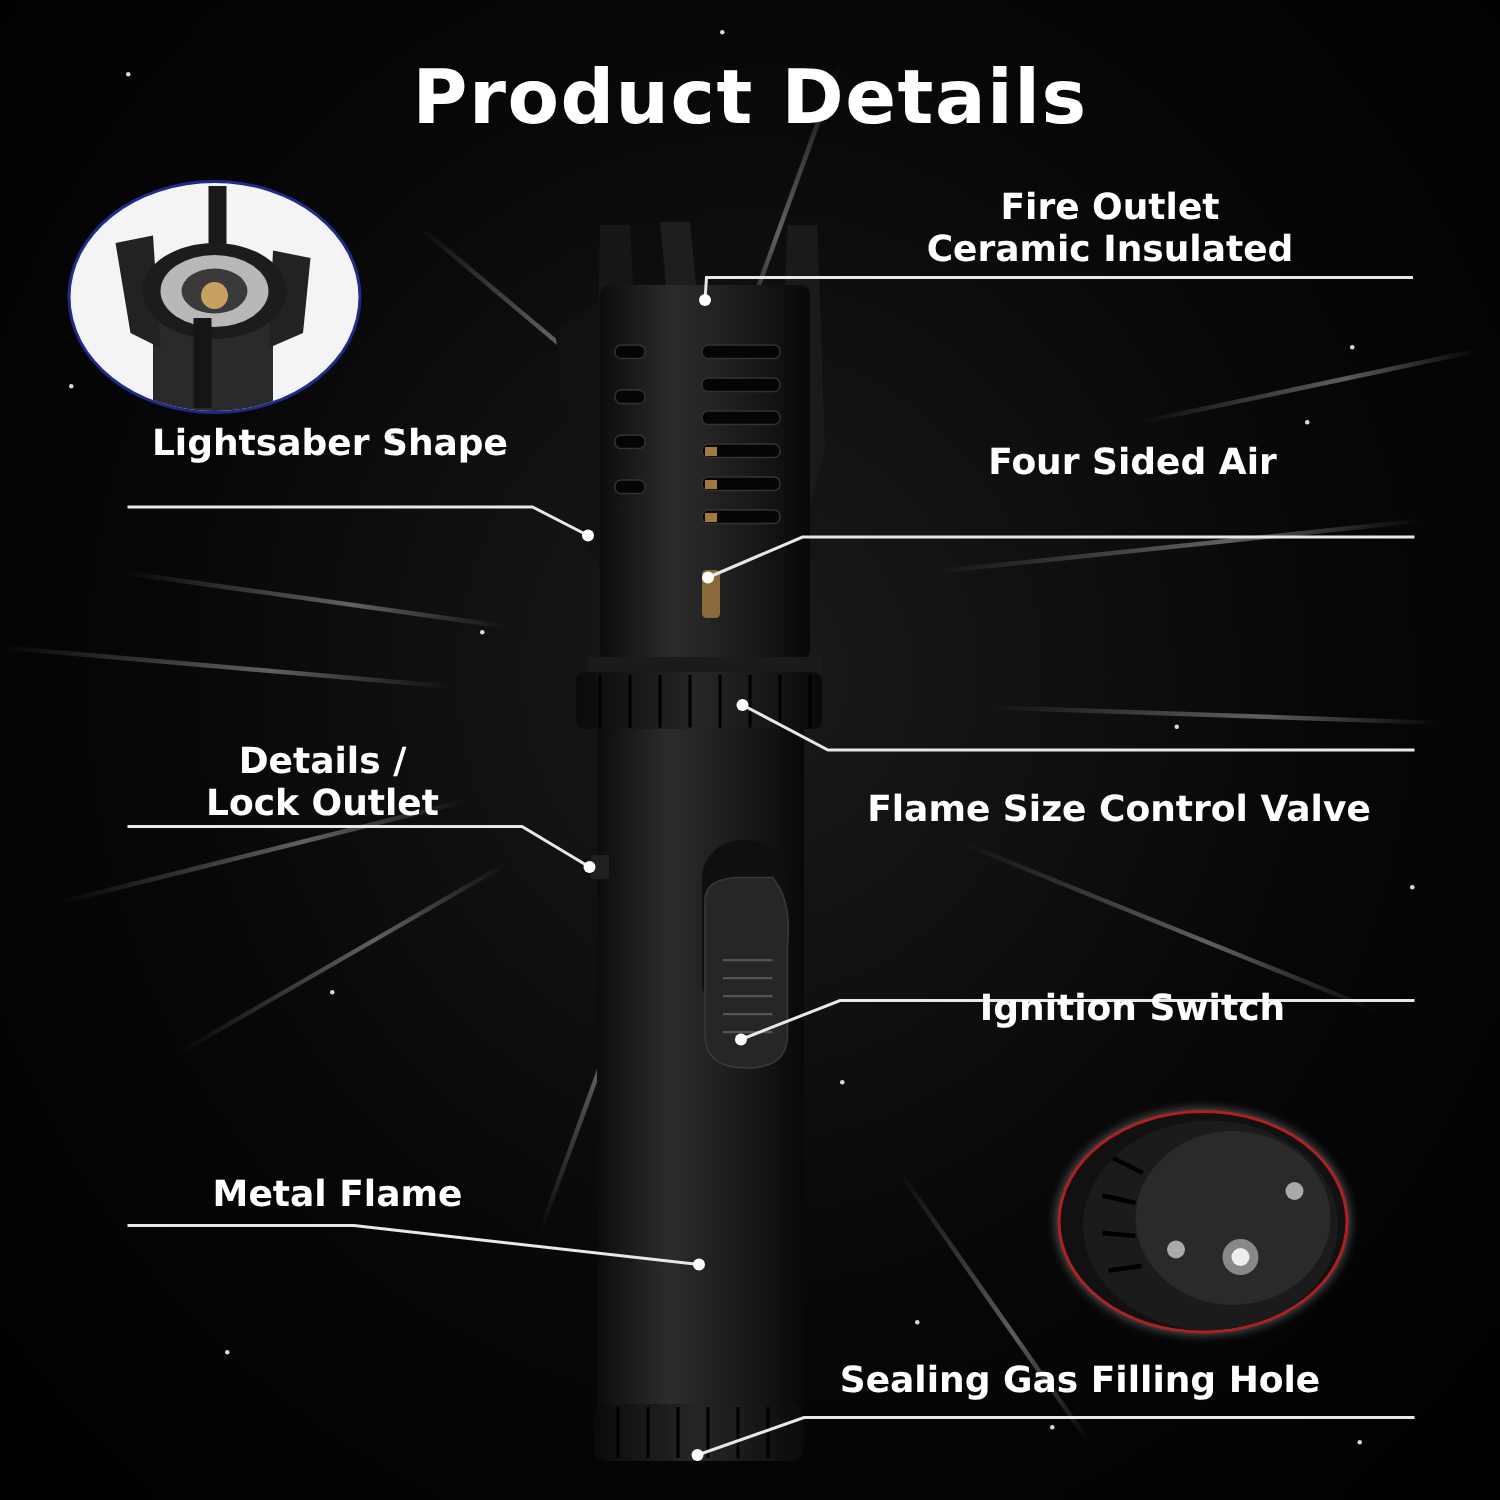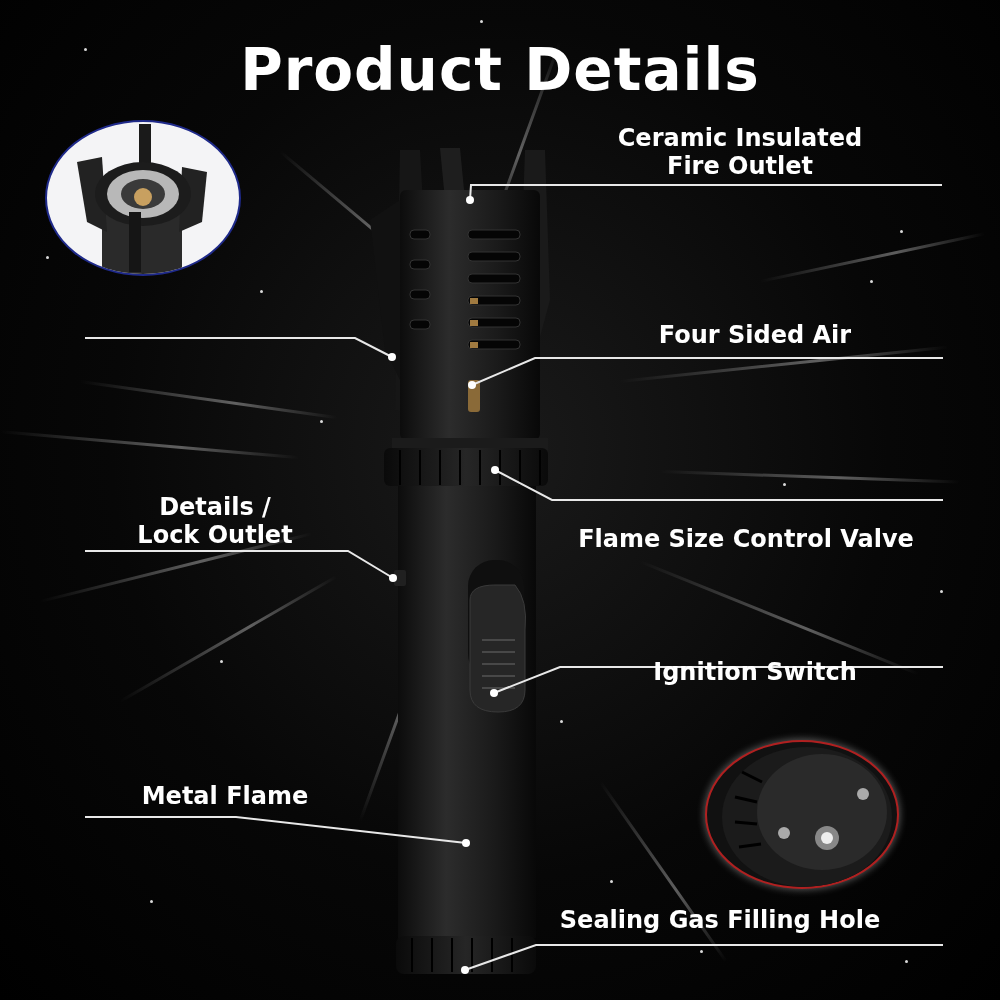"Product Details" .title { font-size: 58px -> 50px }
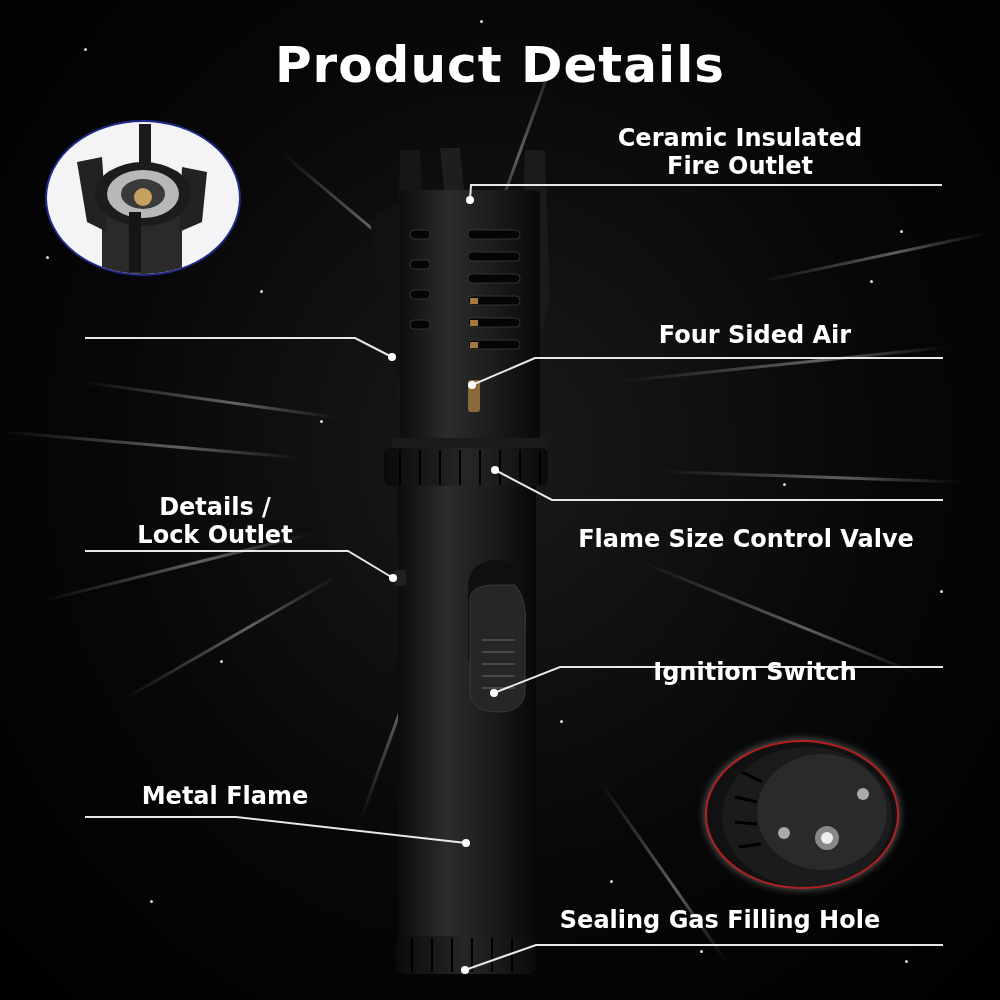"Ceramic Insulated" div { order: before "Fire Outlet" -> after "Fire Outlet" }
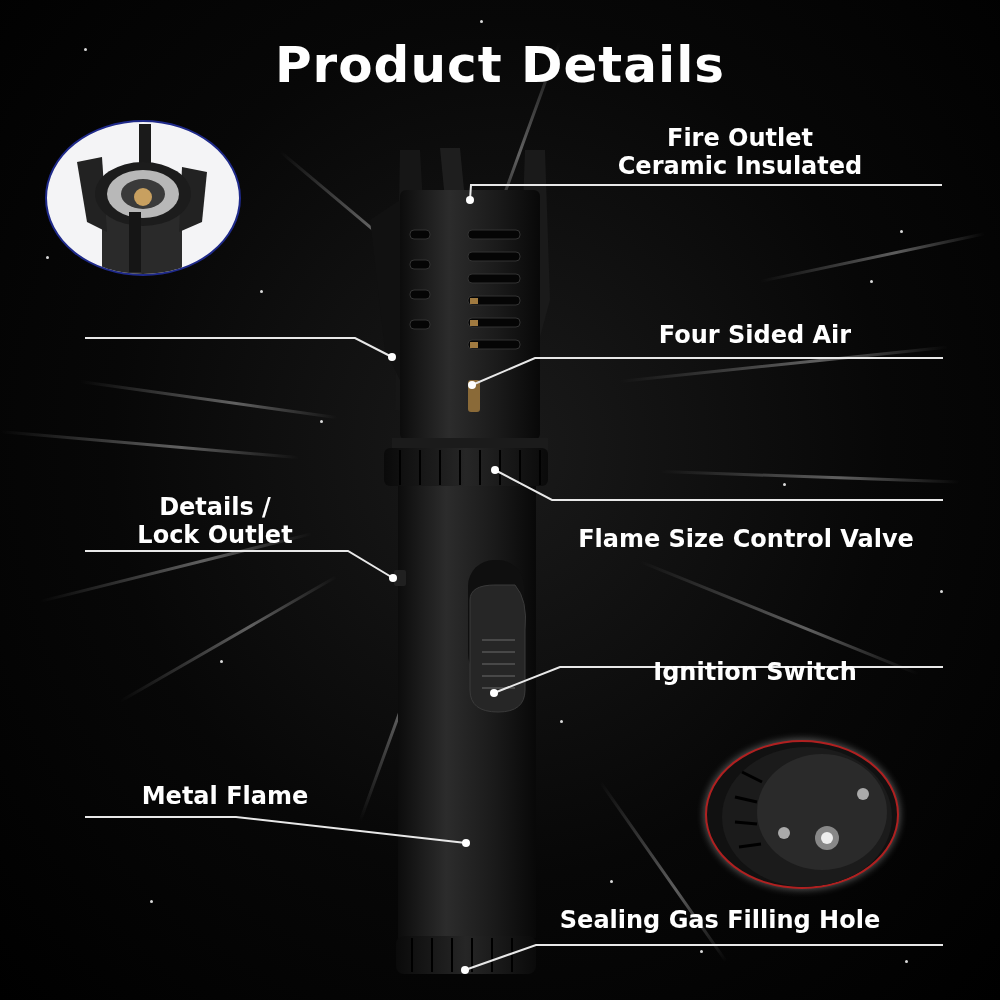"Lightsaber Shape" div { html: none -> <div>Lightsaber Shape</div> }
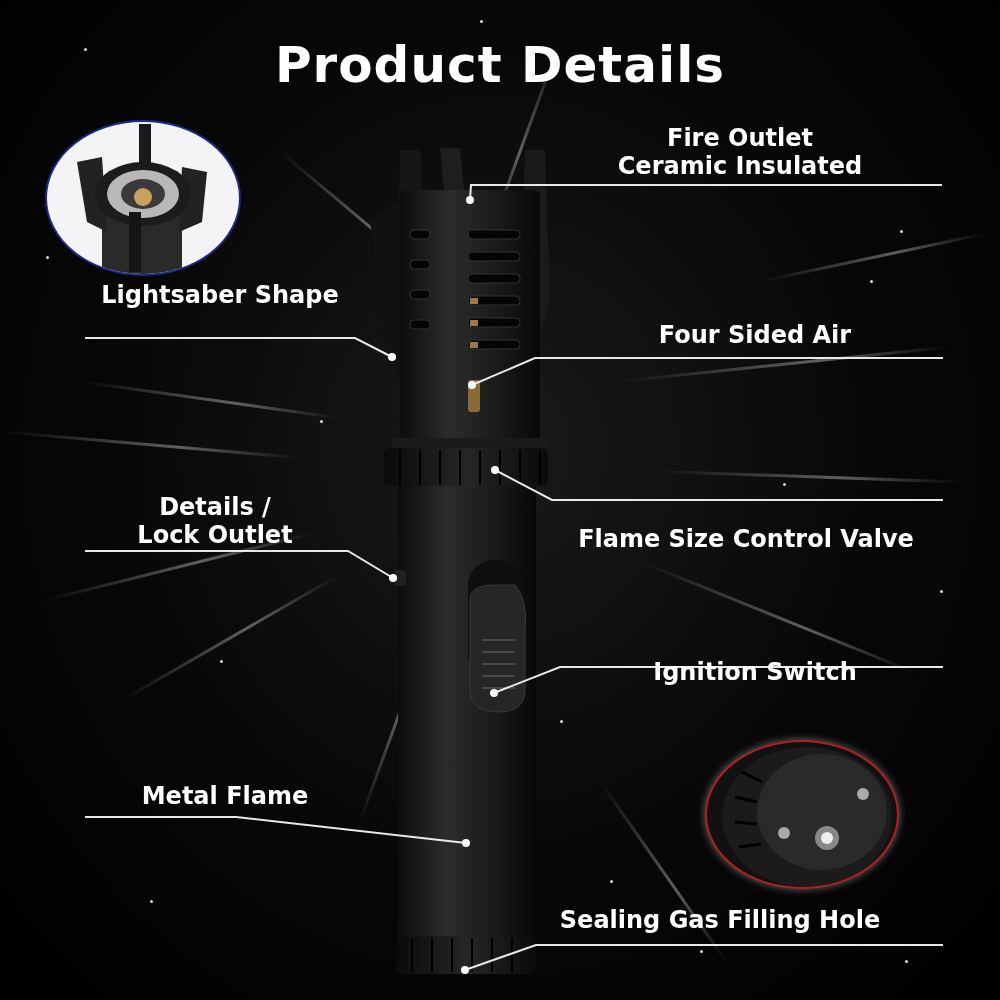"Four Sided Air" div.label { margin-top: 27px -> none }
